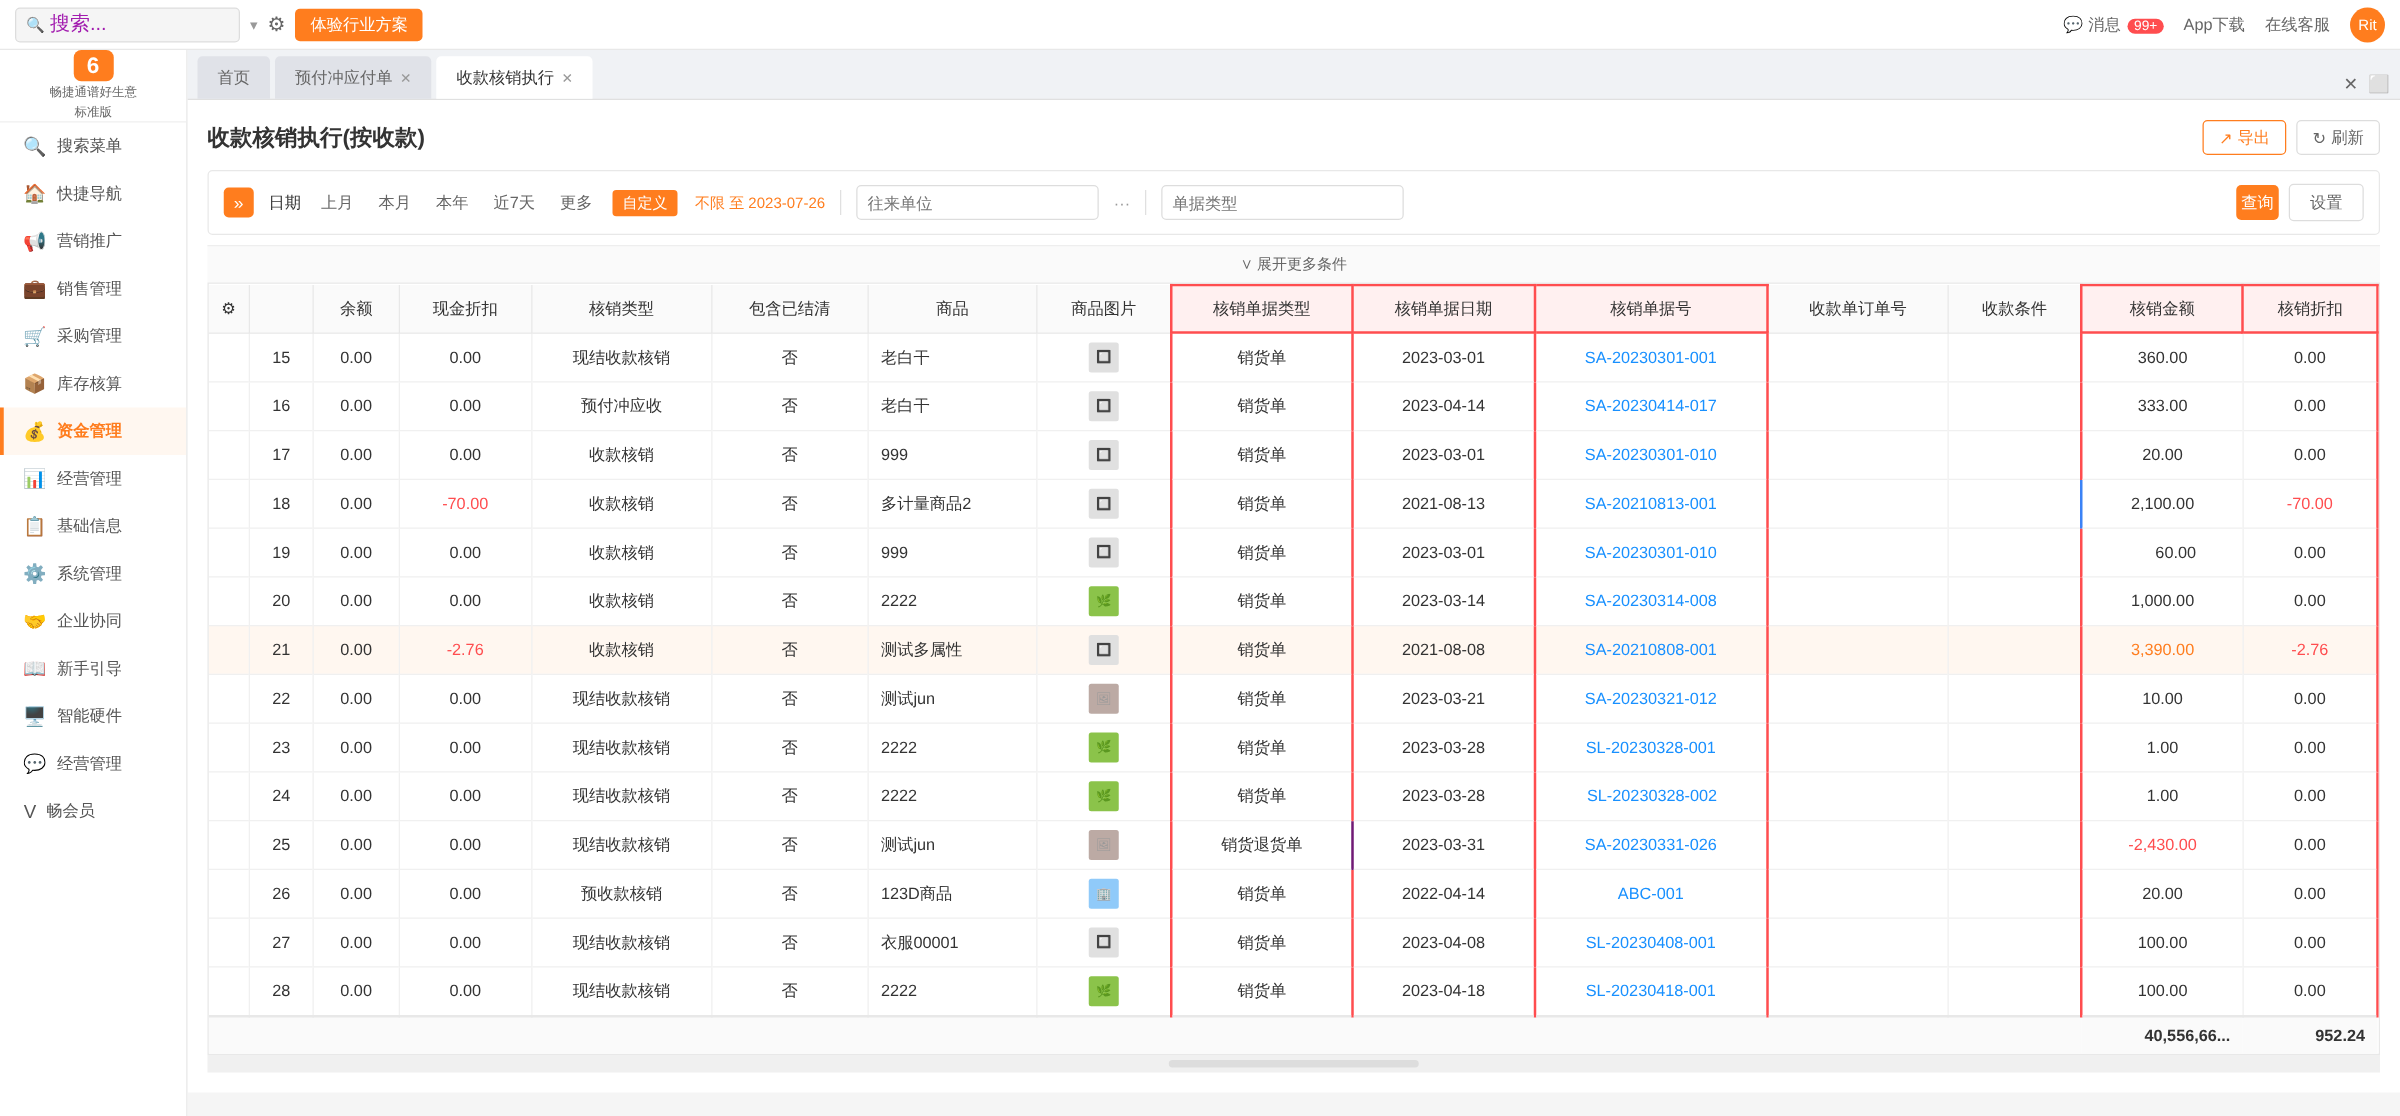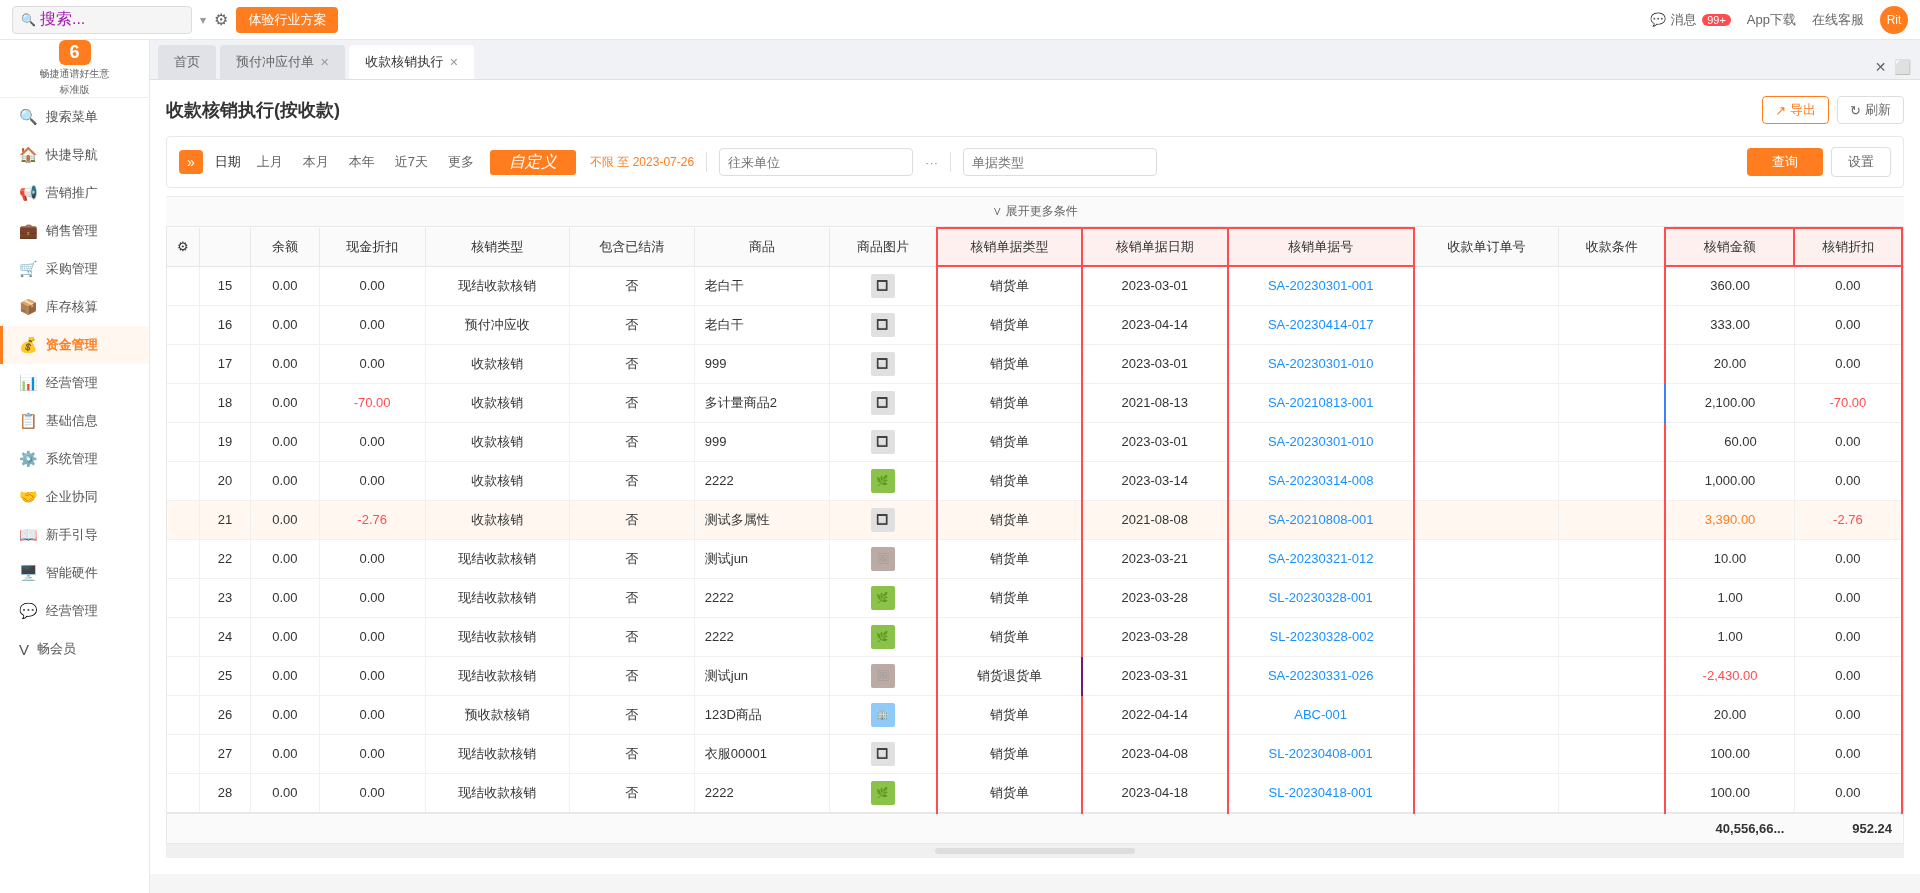"自定义" .filter-custom { font-size: 16px -> 12px; font-style: italic -> none; padding: 2px 19px -> 2px 8px }
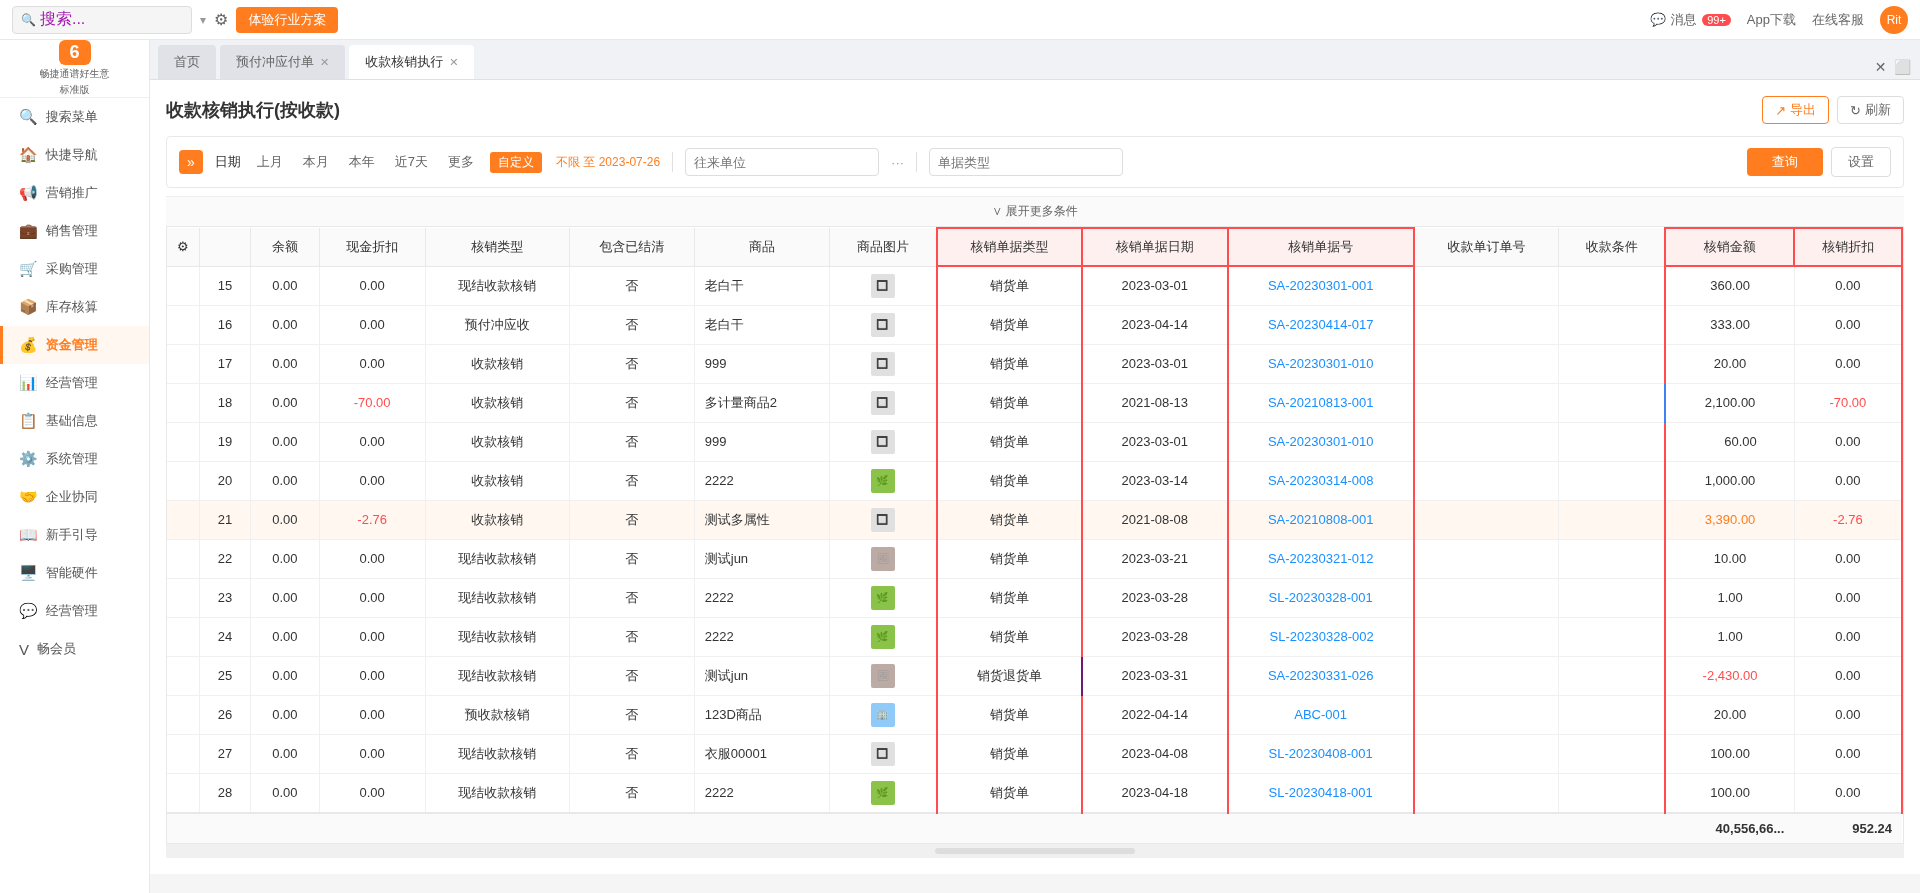"查询" .btn-query { padding: 5px 25px -> 5px 4px }
